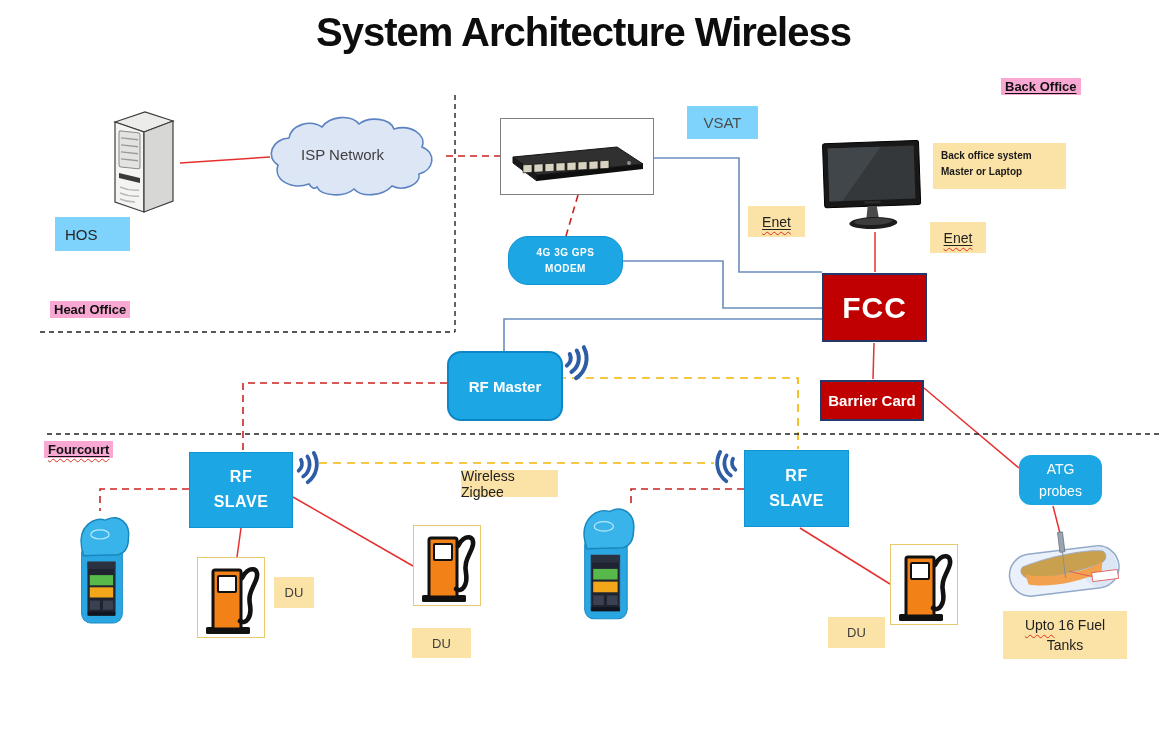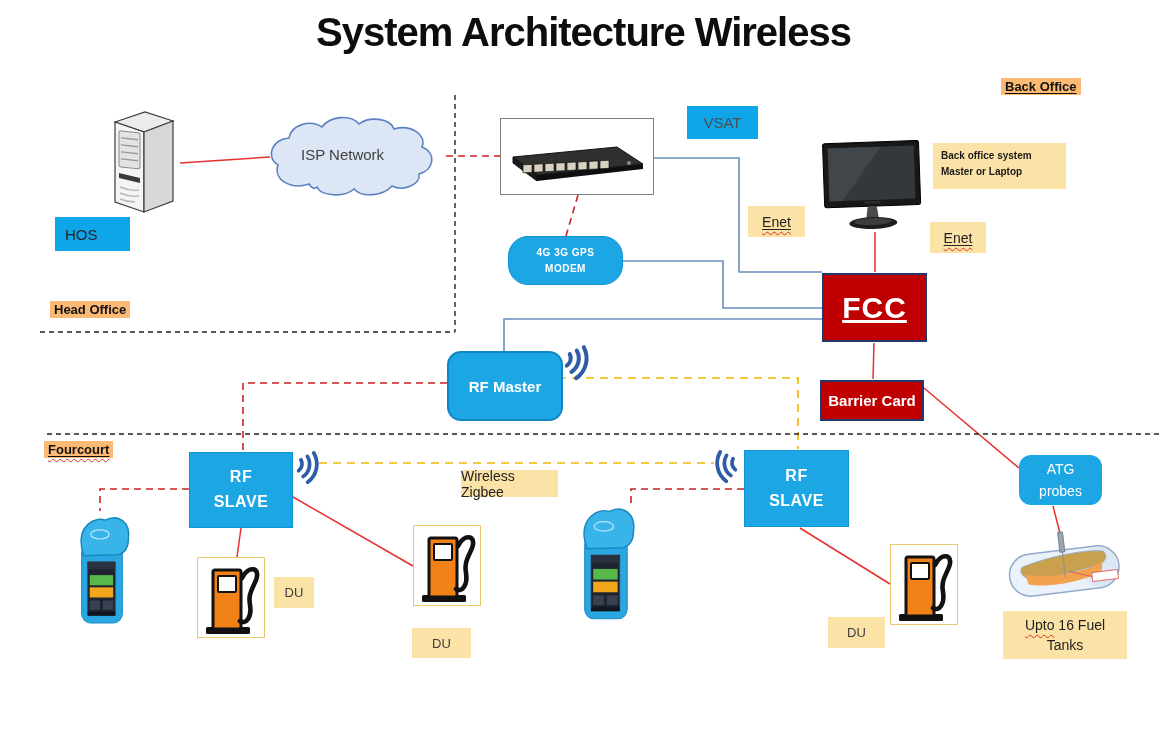"Back Office" .hl { background: #fdba74 -> #f9a8d4 }
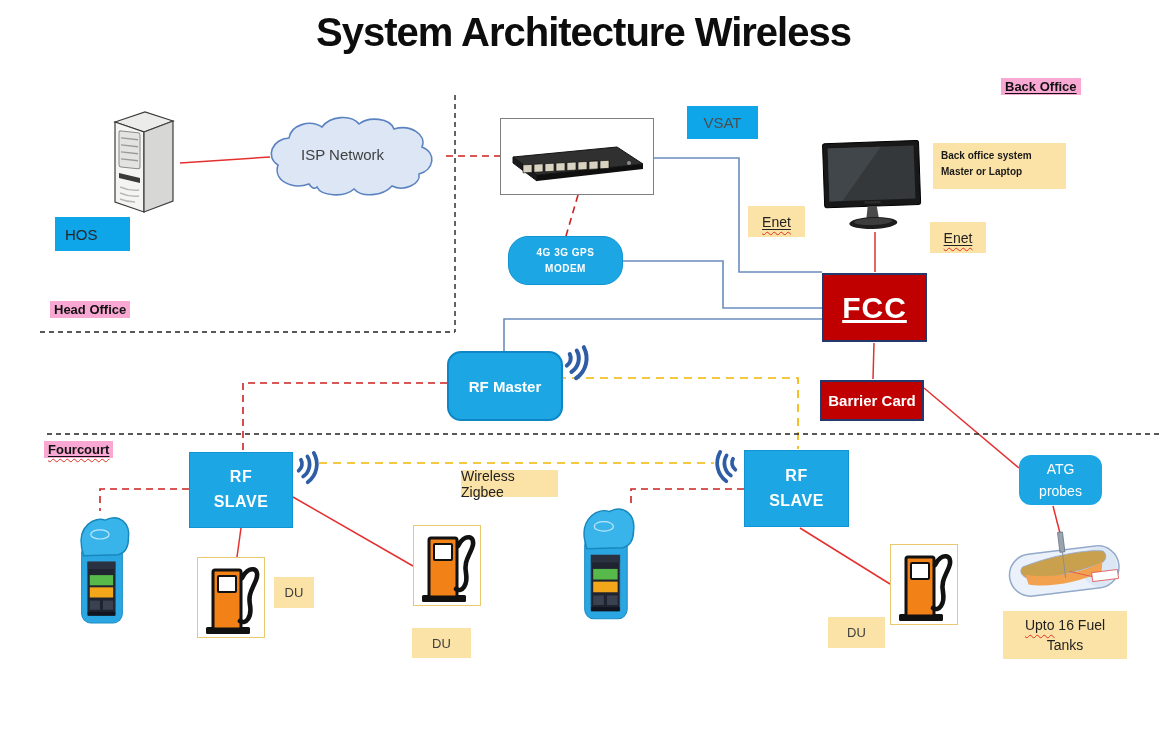"VSAT" .orangebox { background: #0ea5e9 -> #7dd3fc }
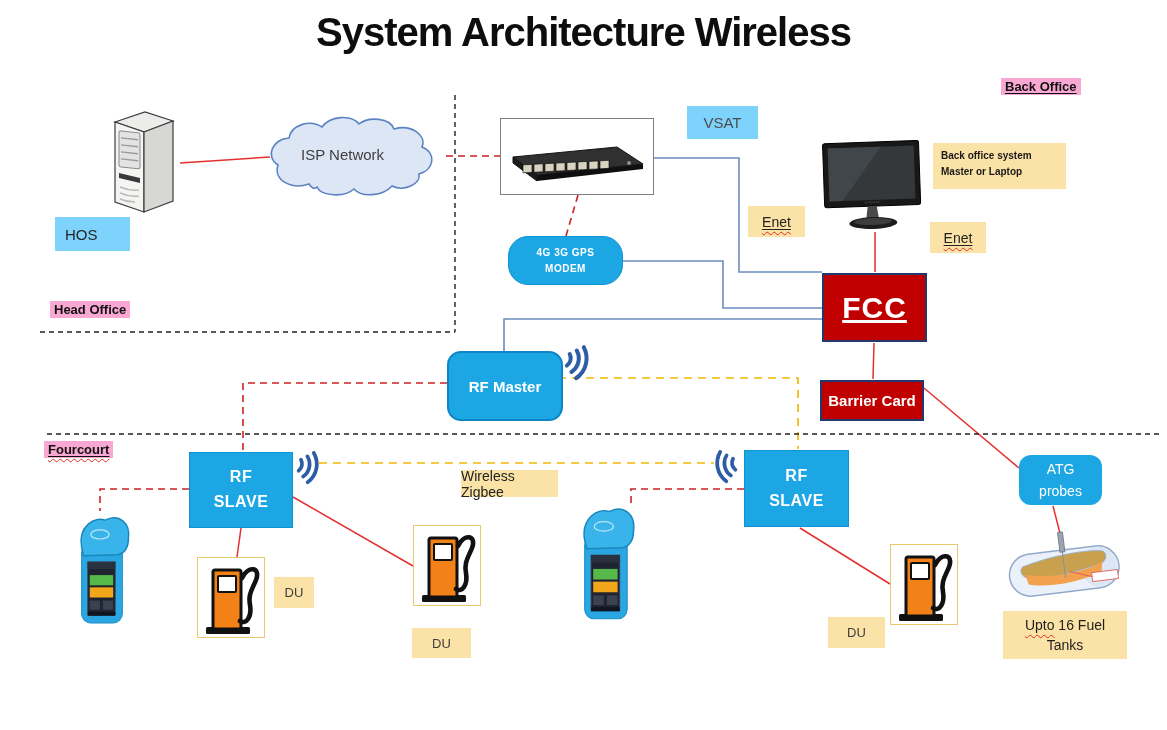"FCC" .fcc-box { text-decoration: underline -> none }
